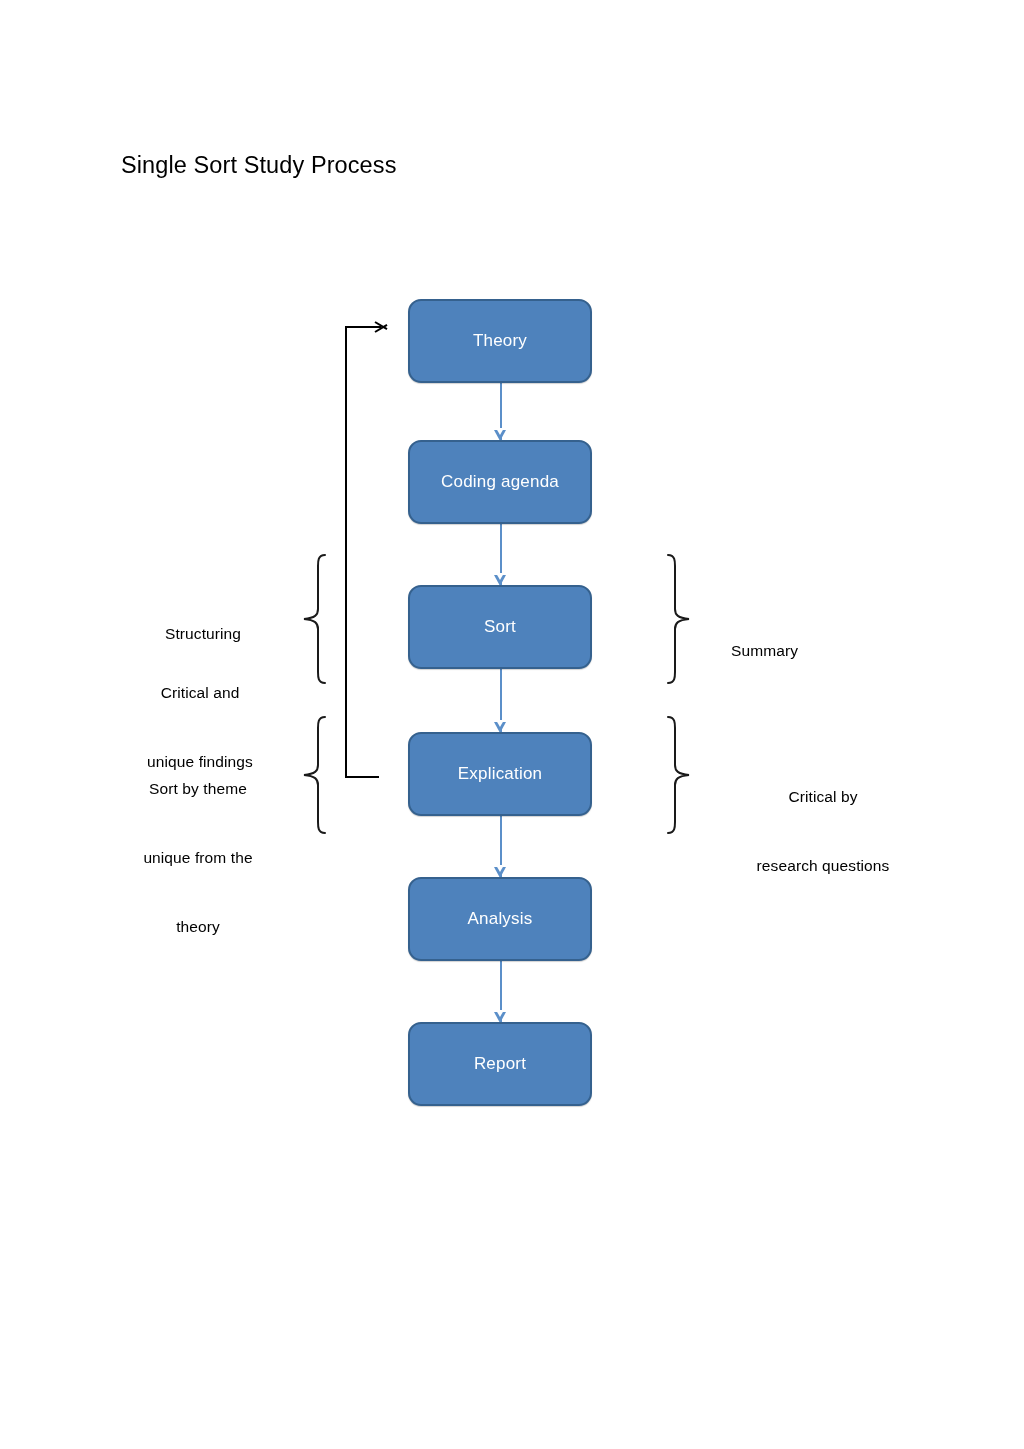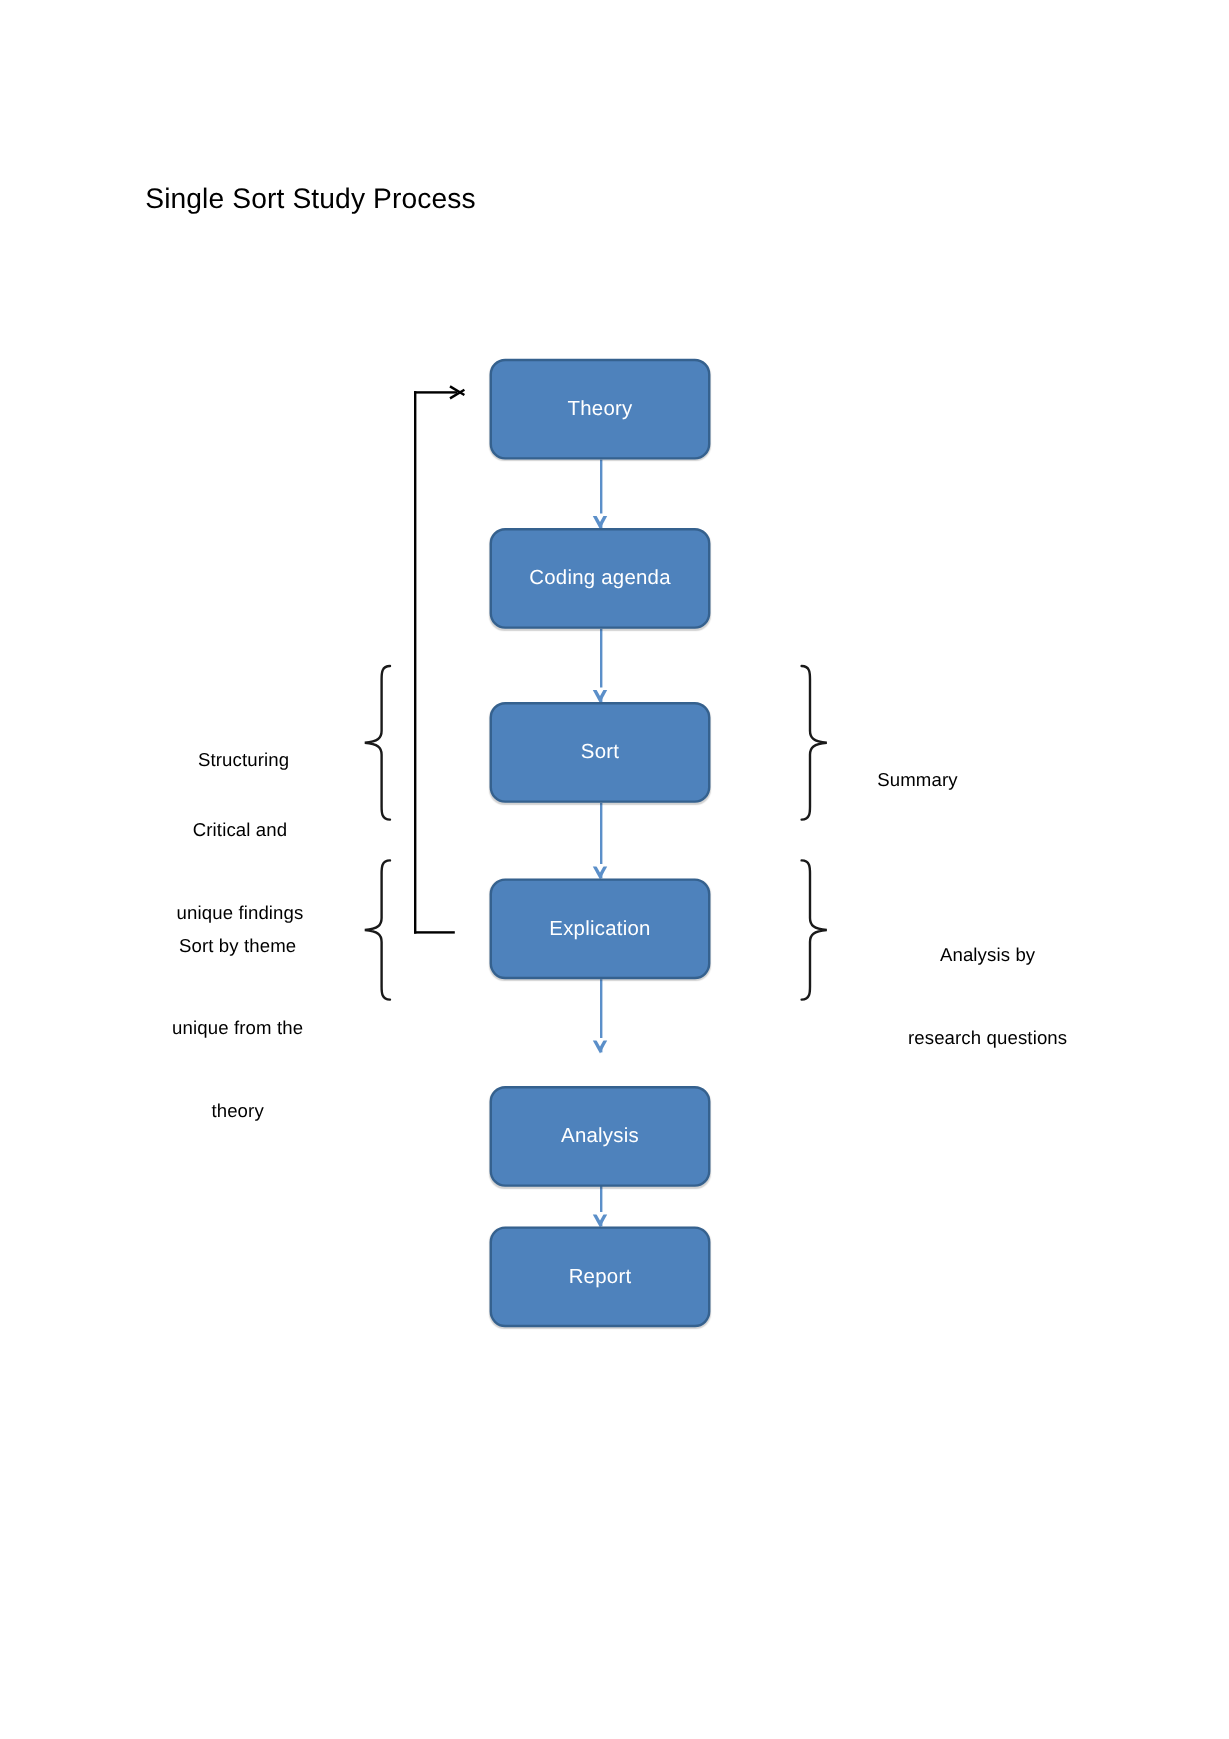"Analysis by" span.ln { text: Analysis -> Critical }
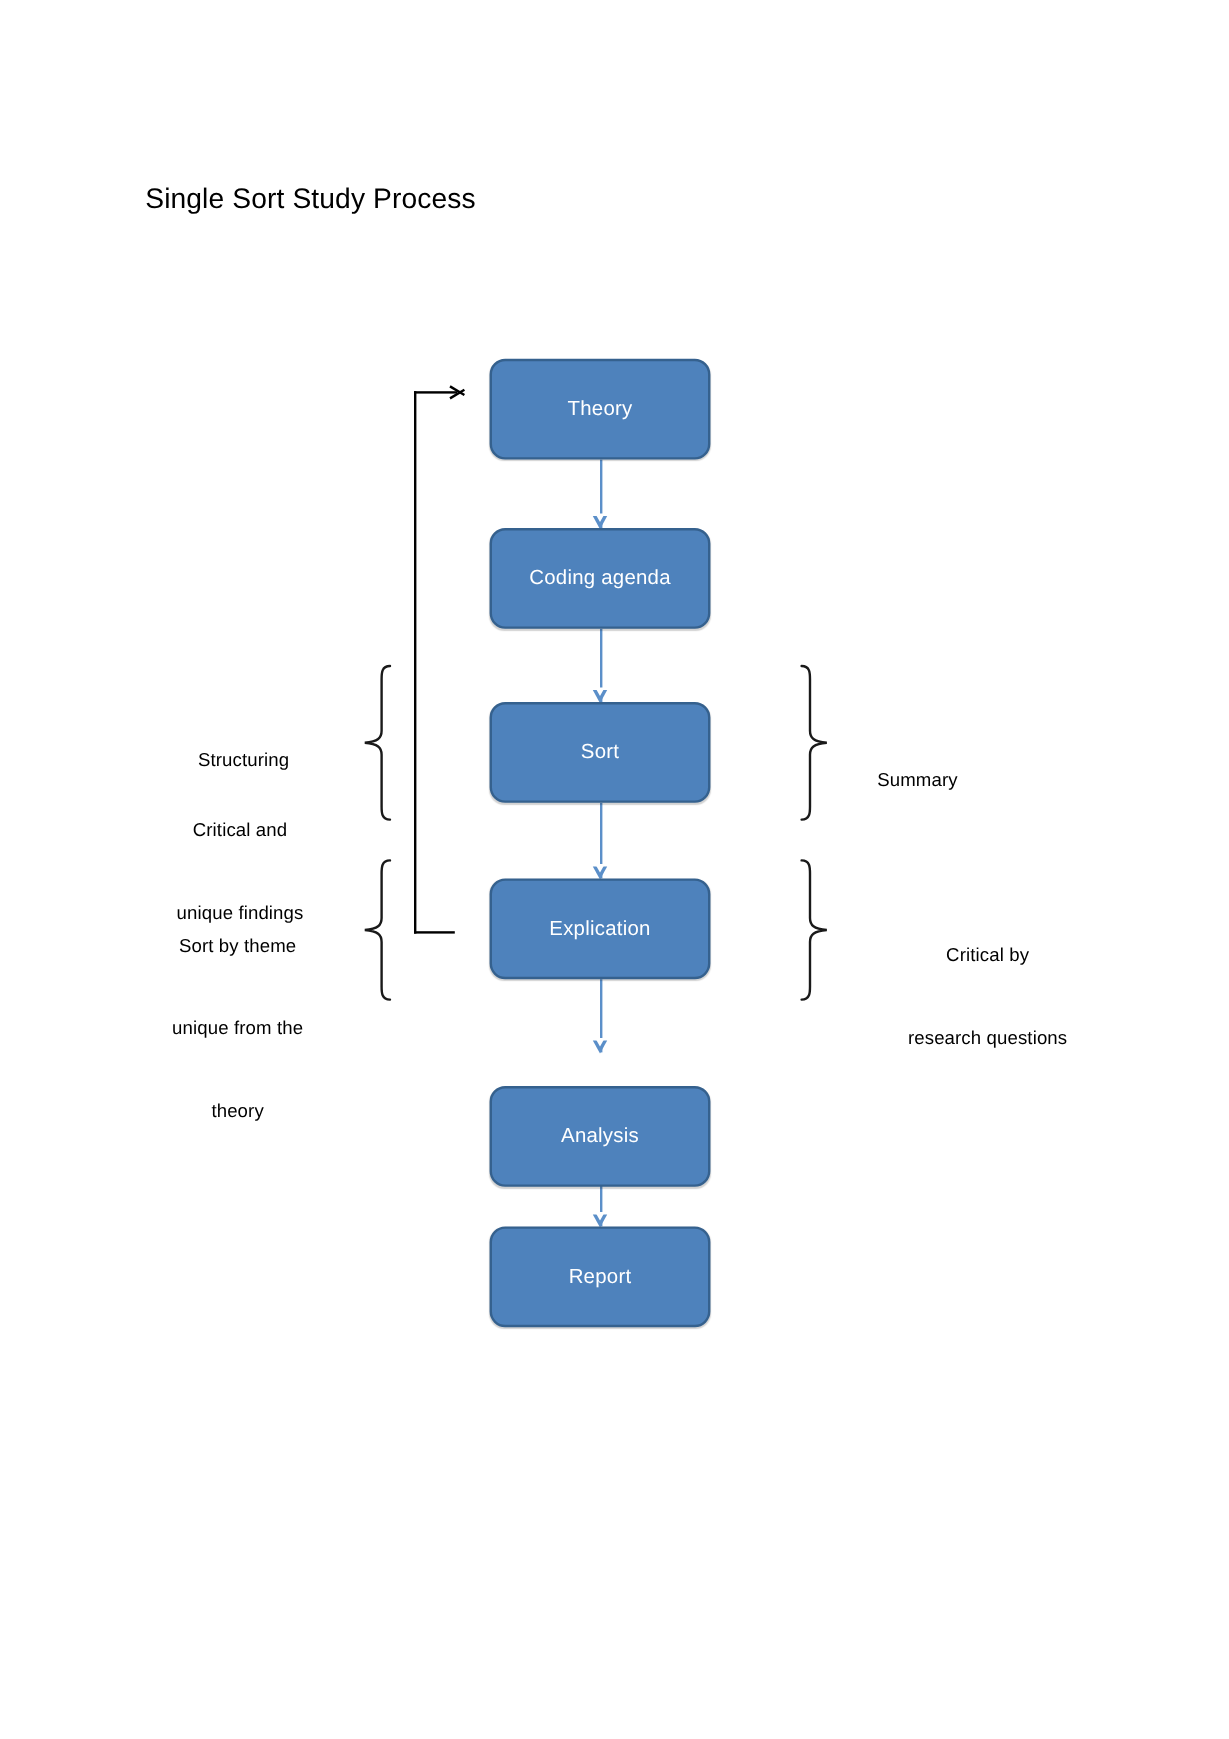"Analysis" #box-analysis { margin-top: 28px -> none }
